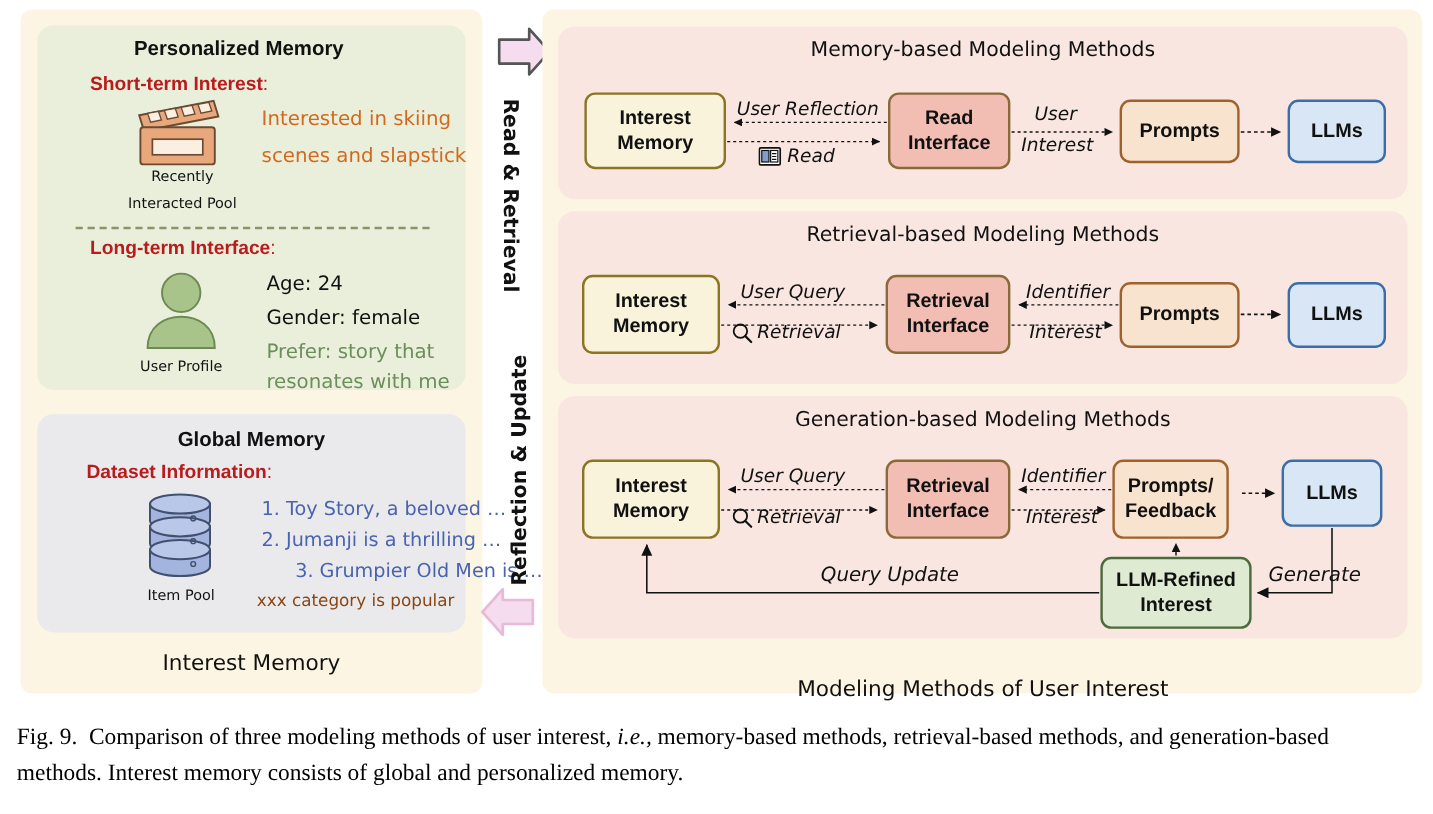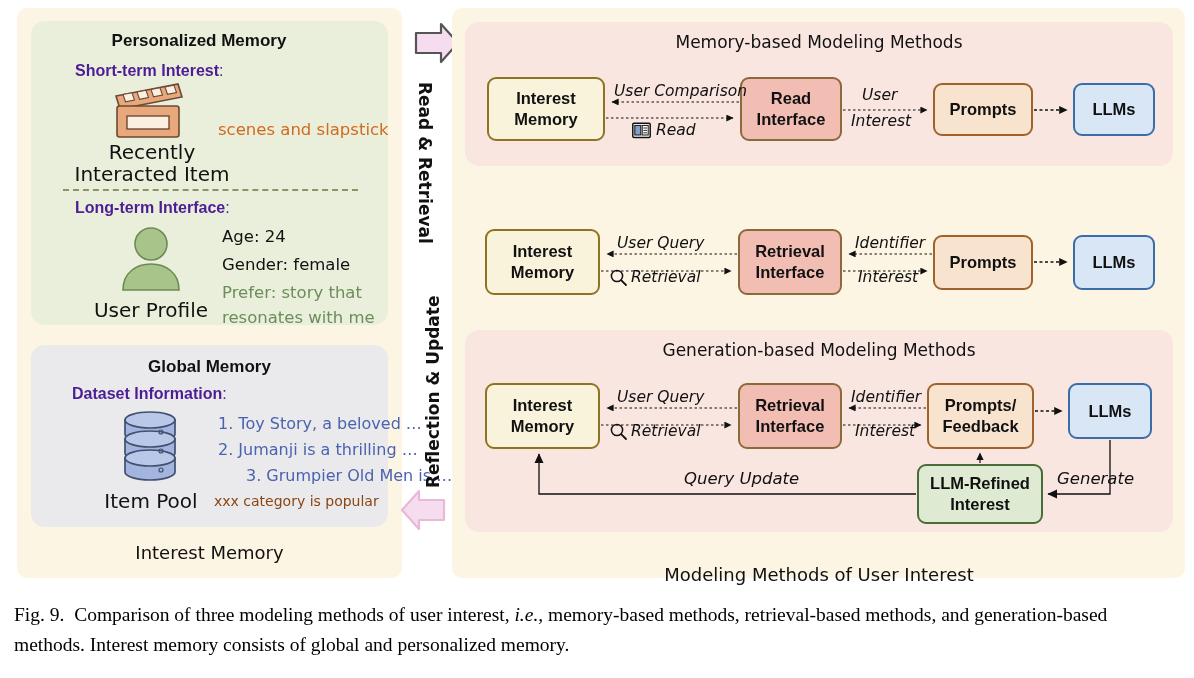"Short-term Interest:" .sub-title { color: #4c1d95 -> #b91c1c }
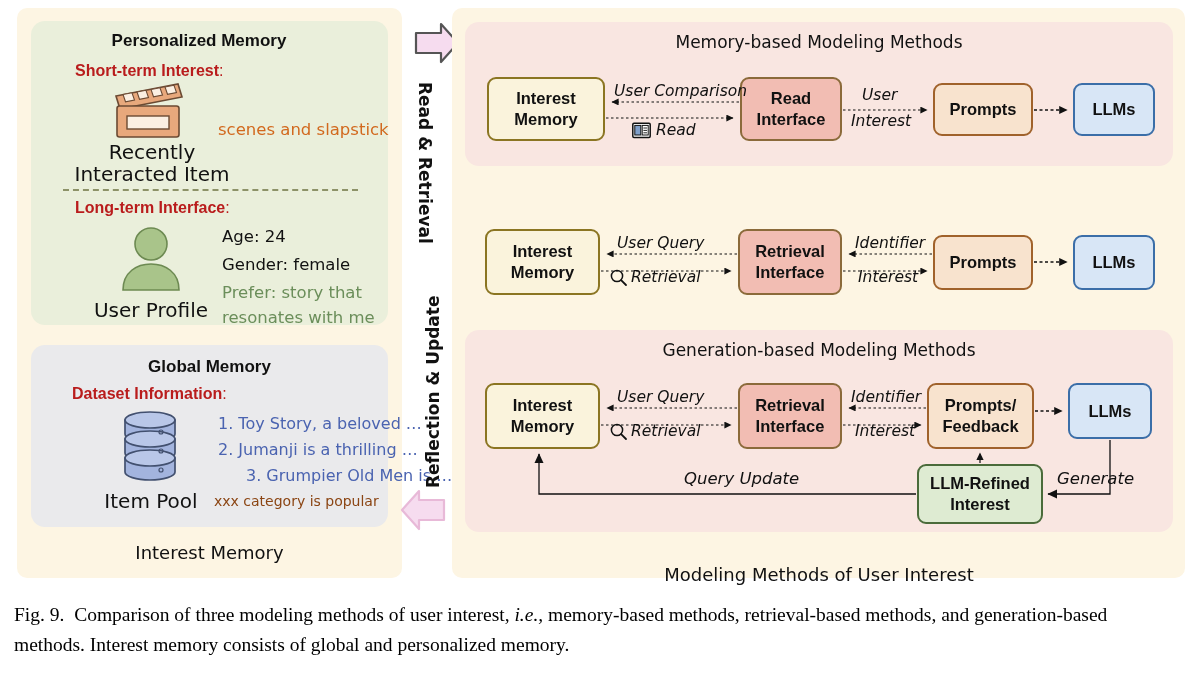"Interested in skiing" div.hand-text { html: none -> <div>Interested in skiing</div> }
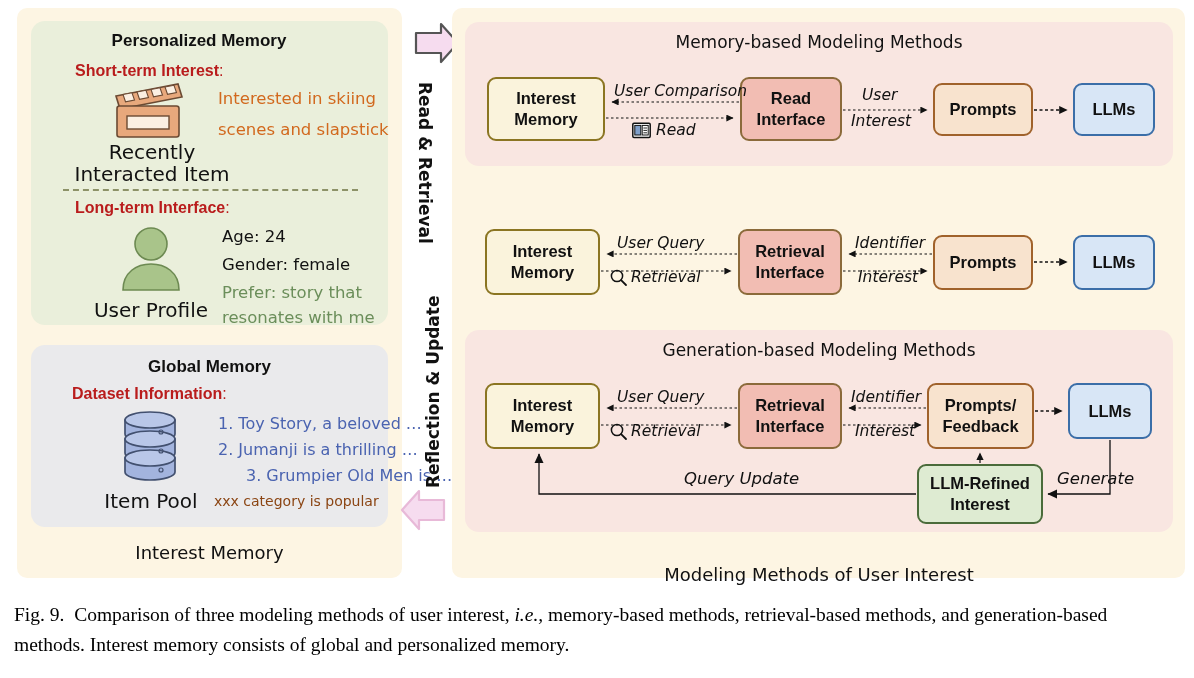"User Comparison" div.edge-label { text: Comparison -> Reflection }
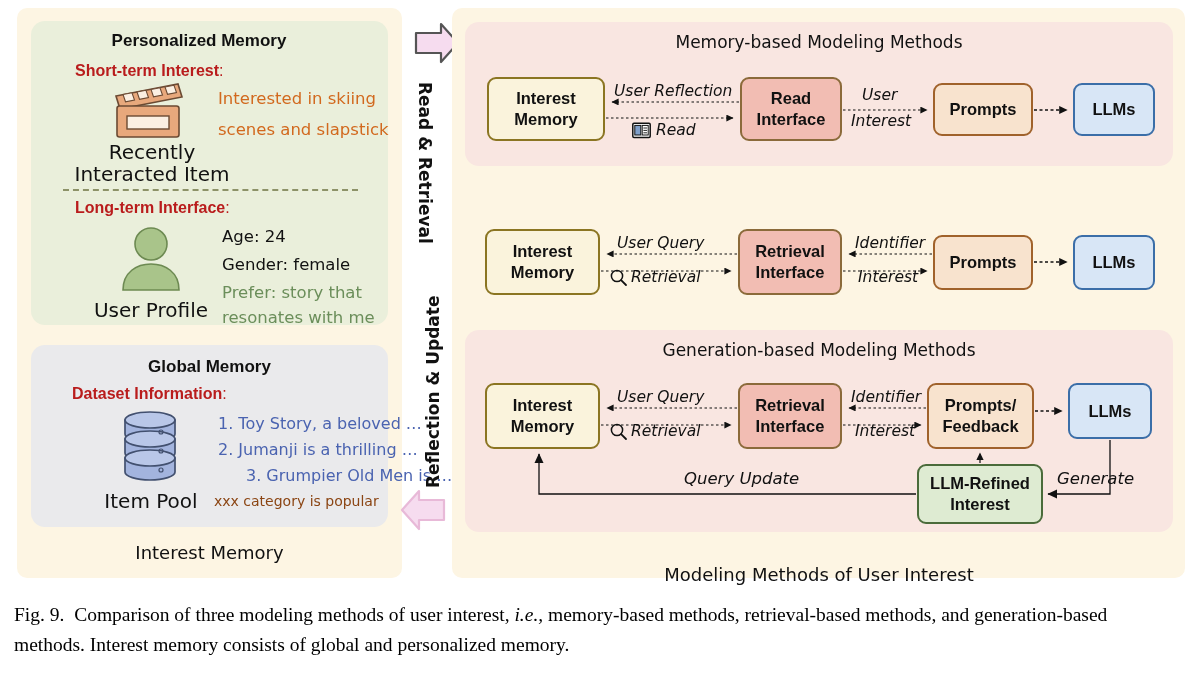"Recently" .plain-label { font-size: 20px -> 12px }
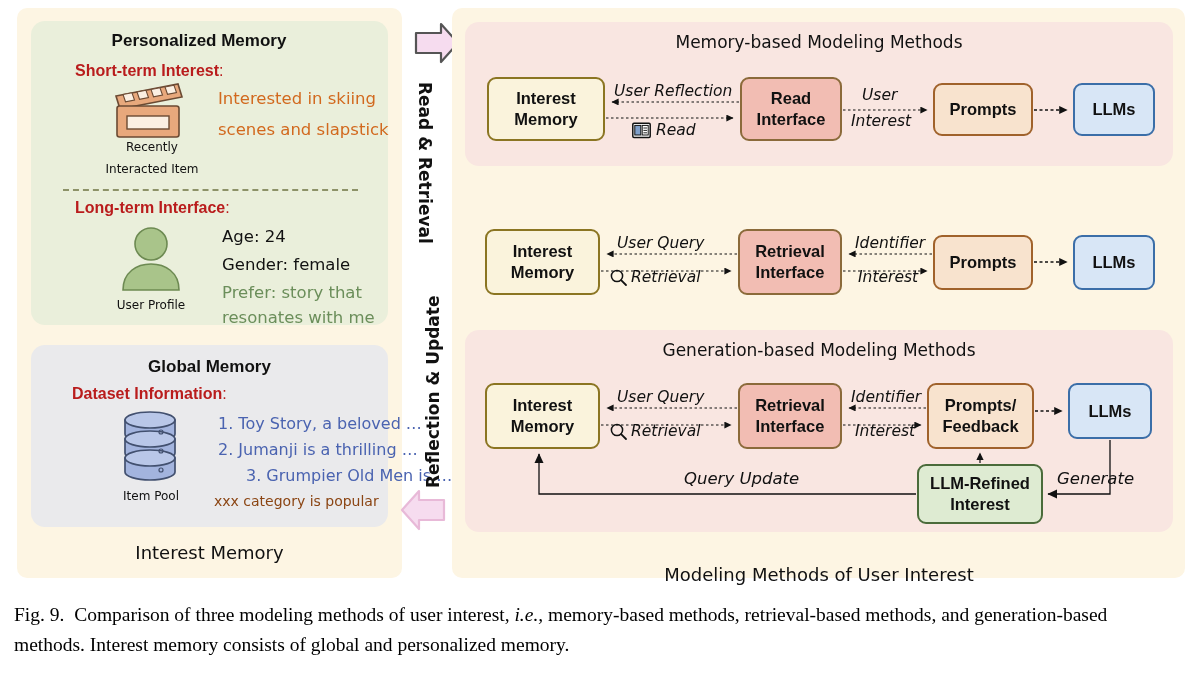"Interacted Item" div.plain-label { text: Item -> Pool }
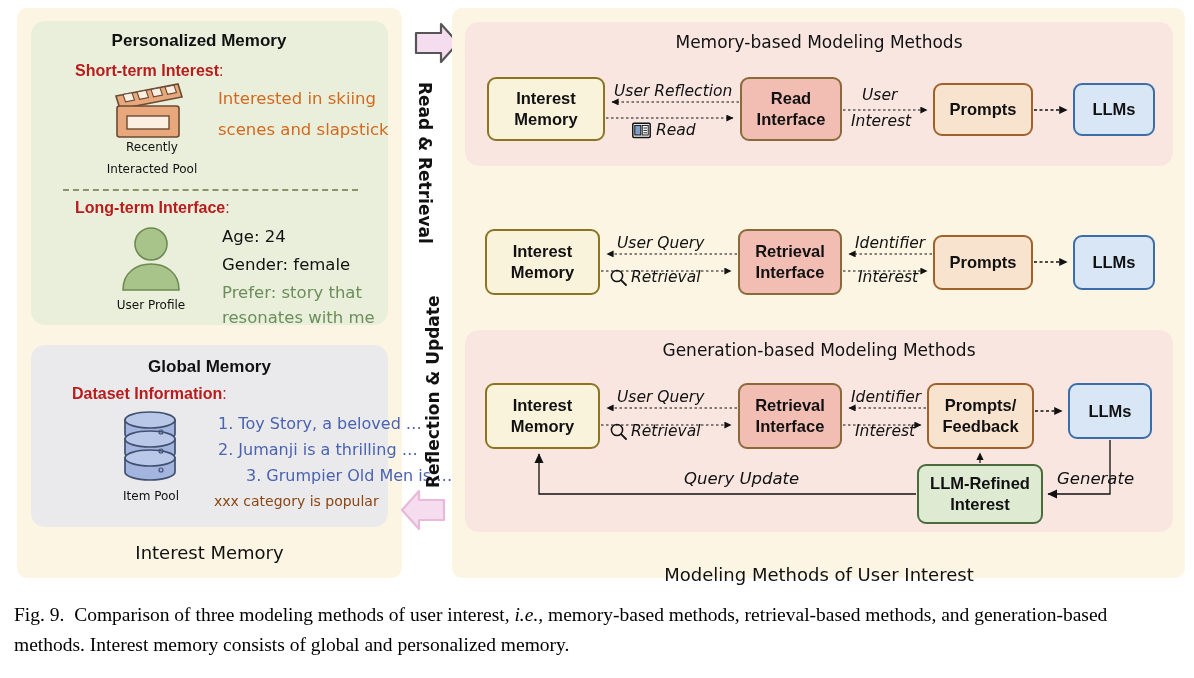"Retrieval-based Modeling Methods" div.method-panel { html: none -> <div> <div>Retrieval-based Modeling Methods</div> </div> }
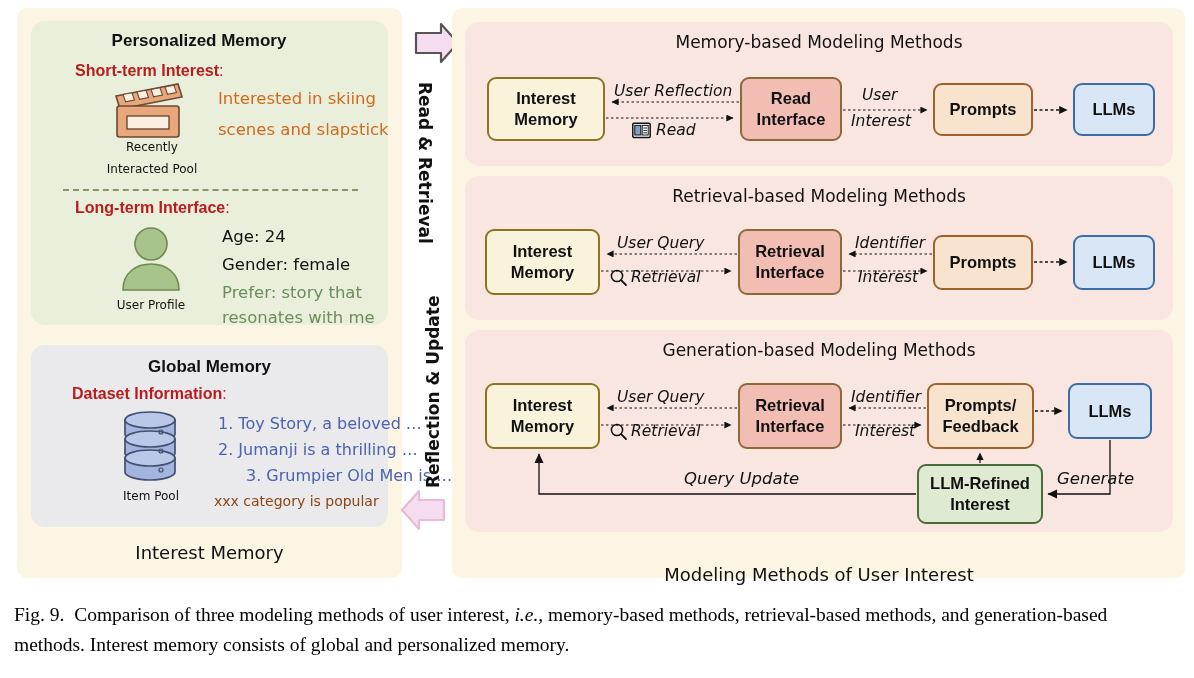"Prompts/" div.node { width: 107px -> 97px }
